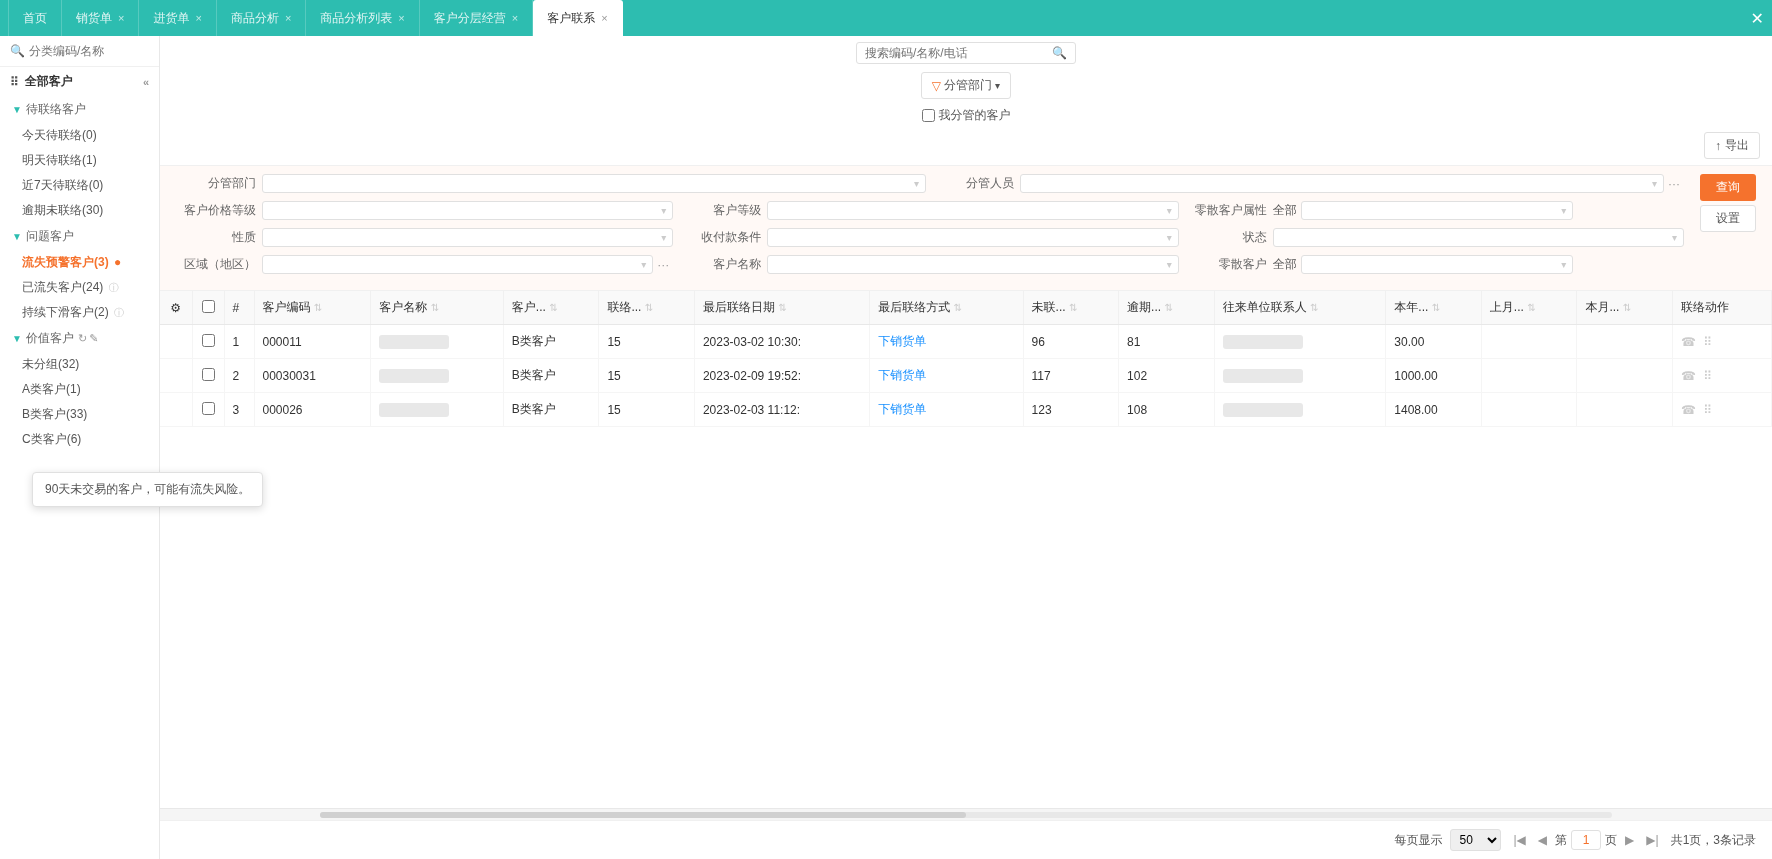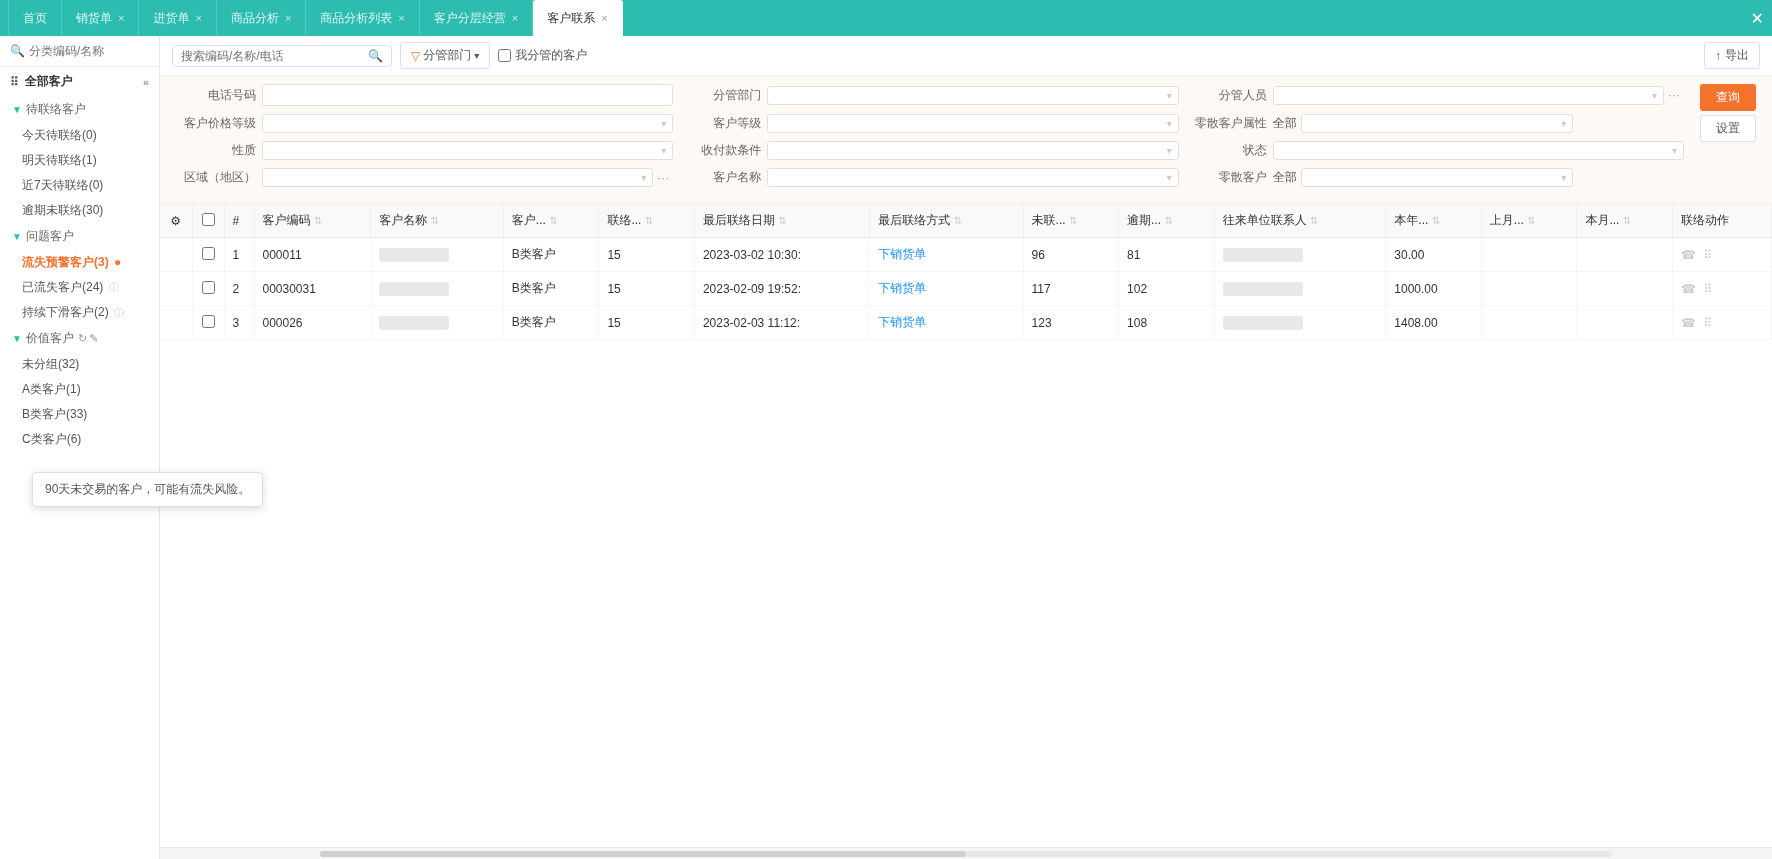"搜索编码/名称/电话" .toolbar { flex-direction: none -> column }
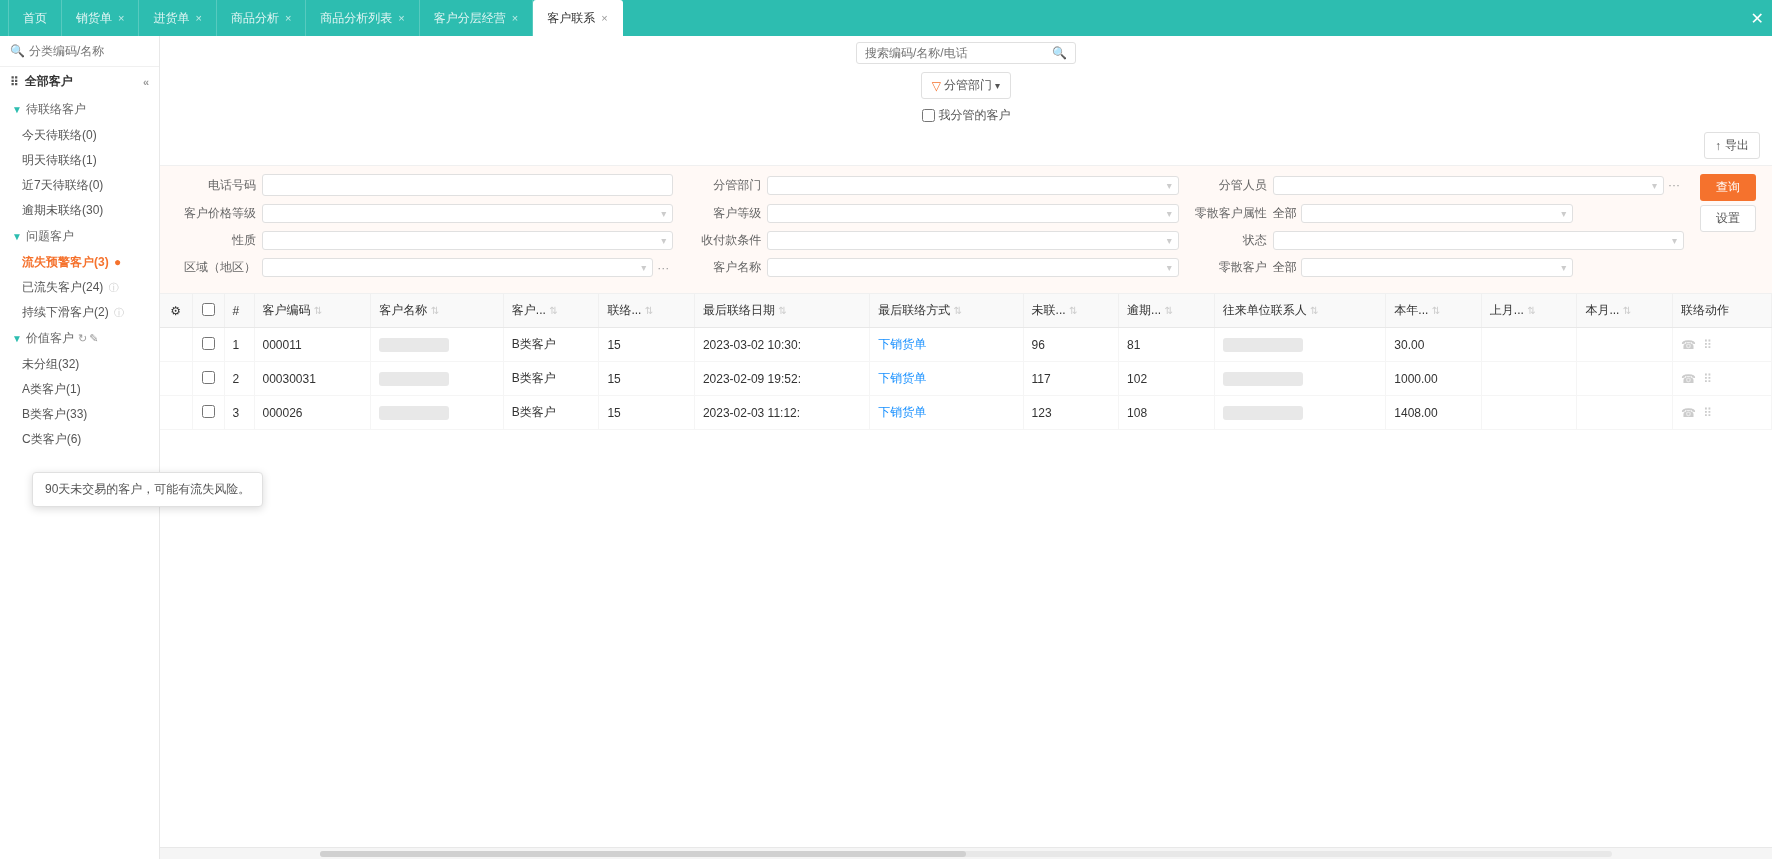"电话号码" div.filter-field { html: <div> <span>电话号码</span> <input> </div> -> none }
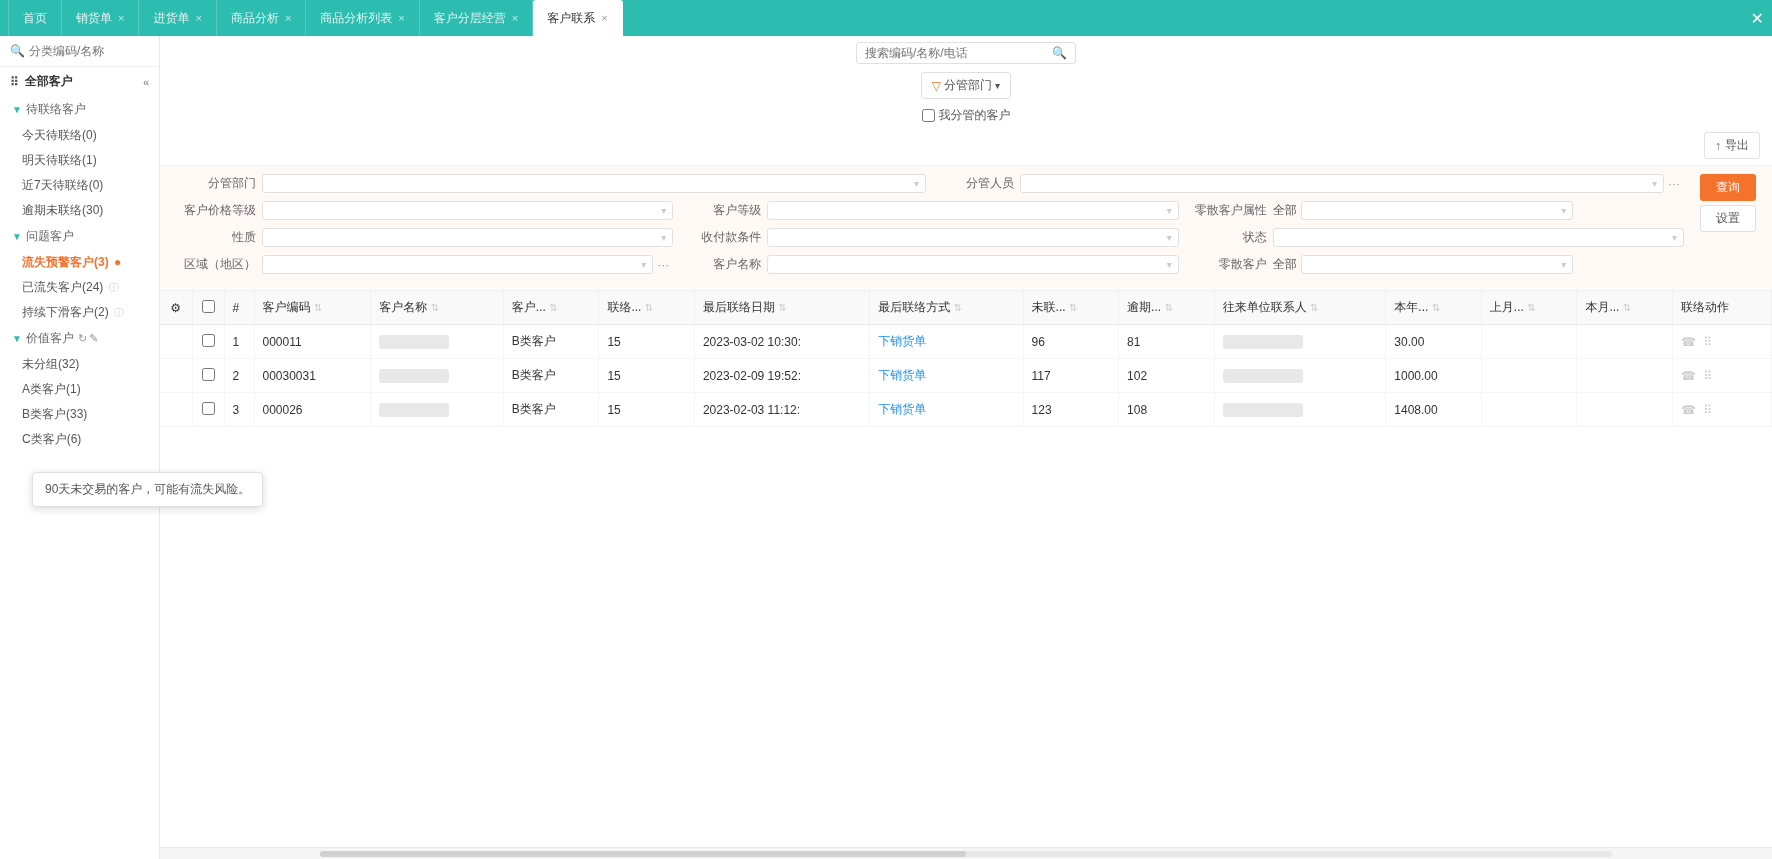"每页显示" div.footer { html: none -> <div> <span>每页显示</span> <select> <option>50</option> <option>100</option> </select> <div> <span>|◀</span> <span>◀</span> <span>第</span> <span>1</span> <span>页</span> <span>▶</span> <span>▶|</span> </div> <span>共1页，3条记录</span> </div> }
